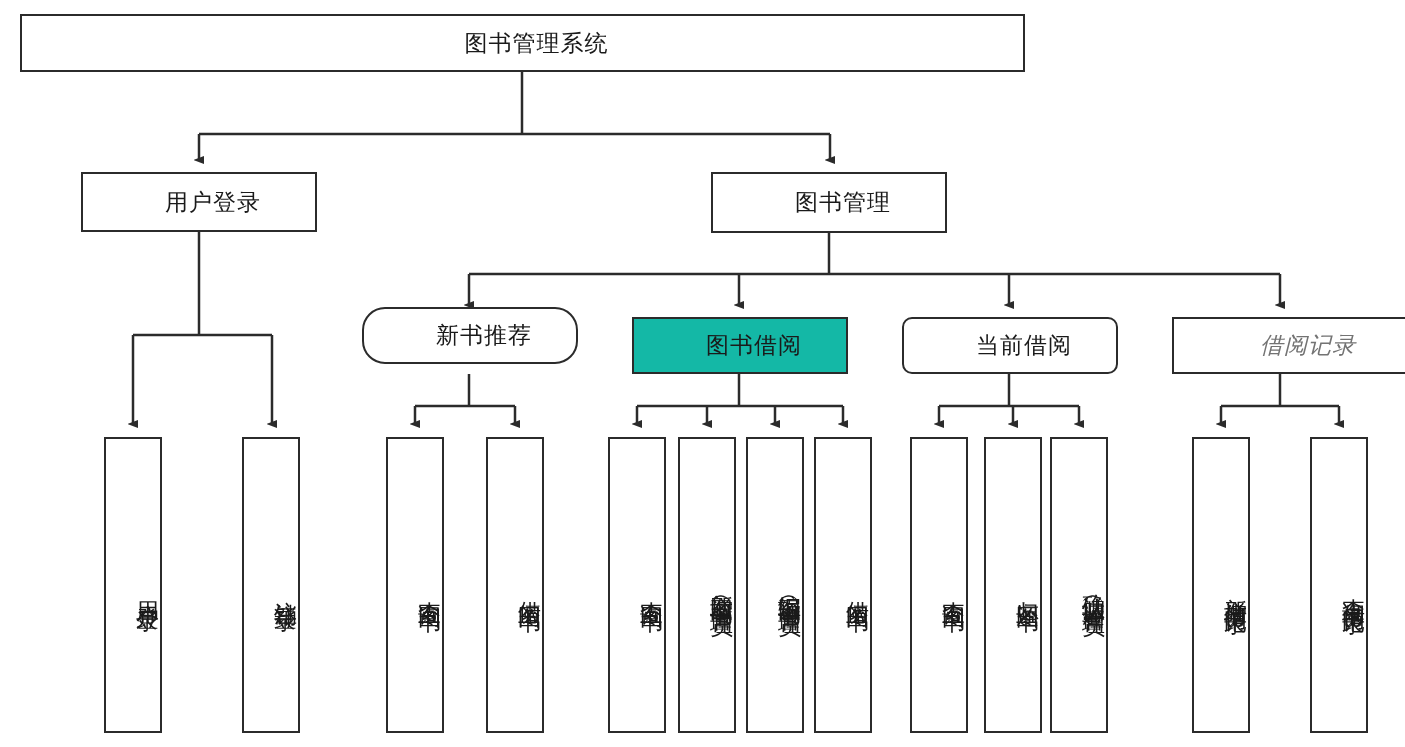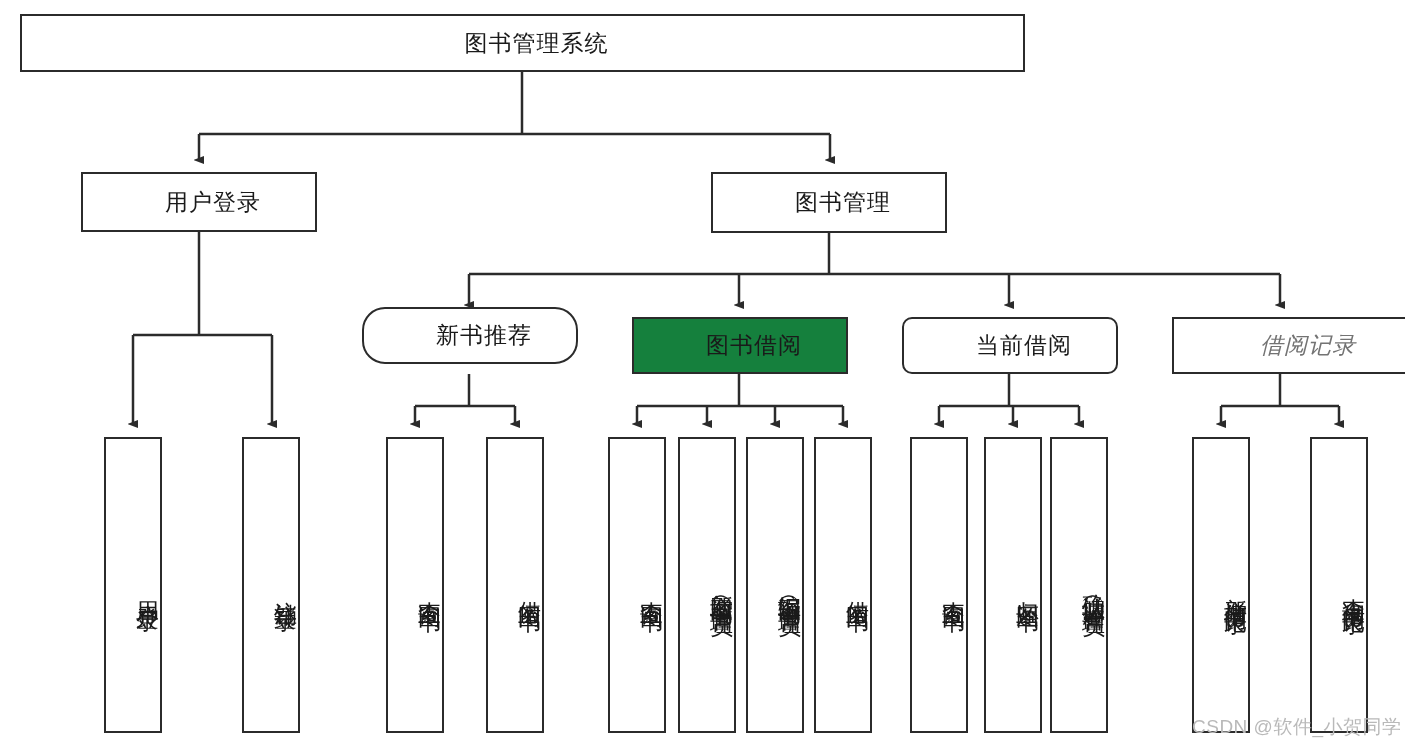"图书借阅" div.node { background: #15803d -> #14b8a6 }
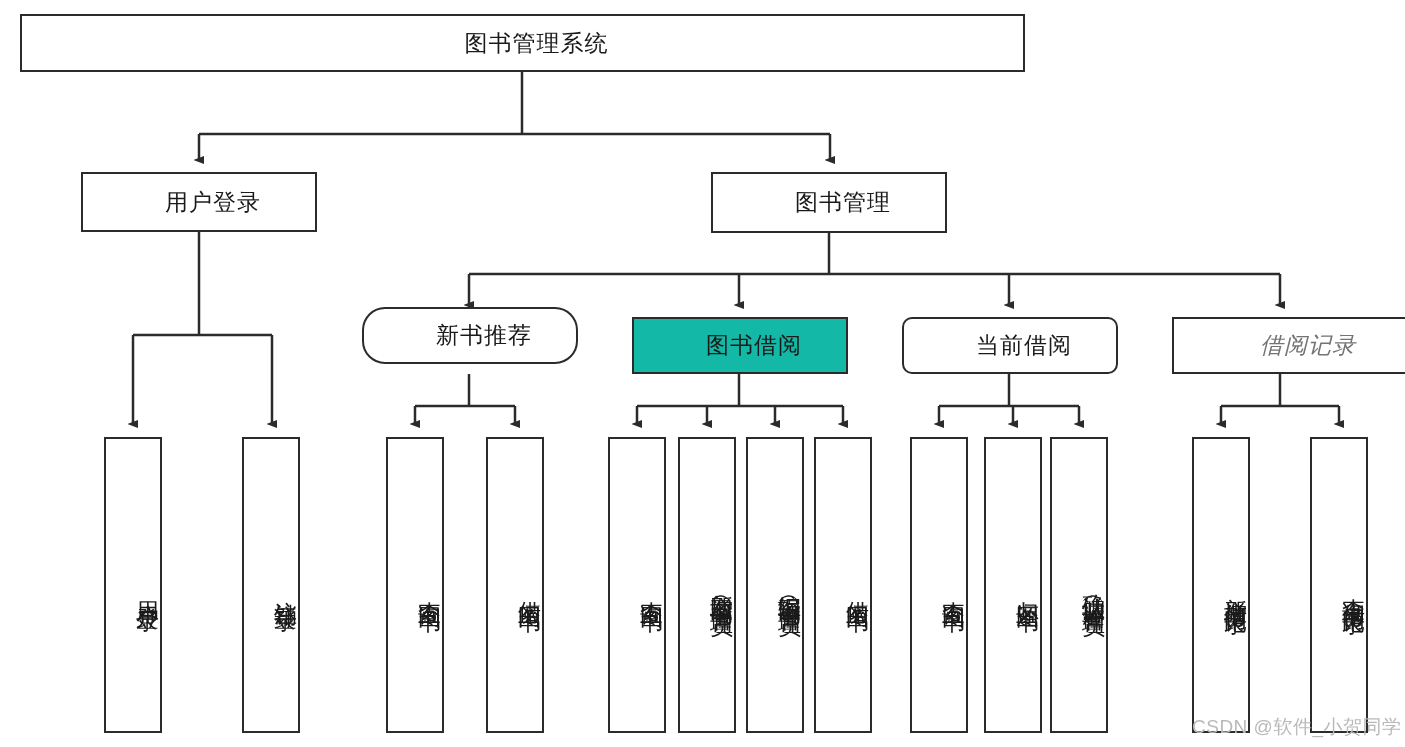"CSDN @软件_小贺同学" div.watermark { html: <div>CSDN @软件_小贺同学</div> -> none }
